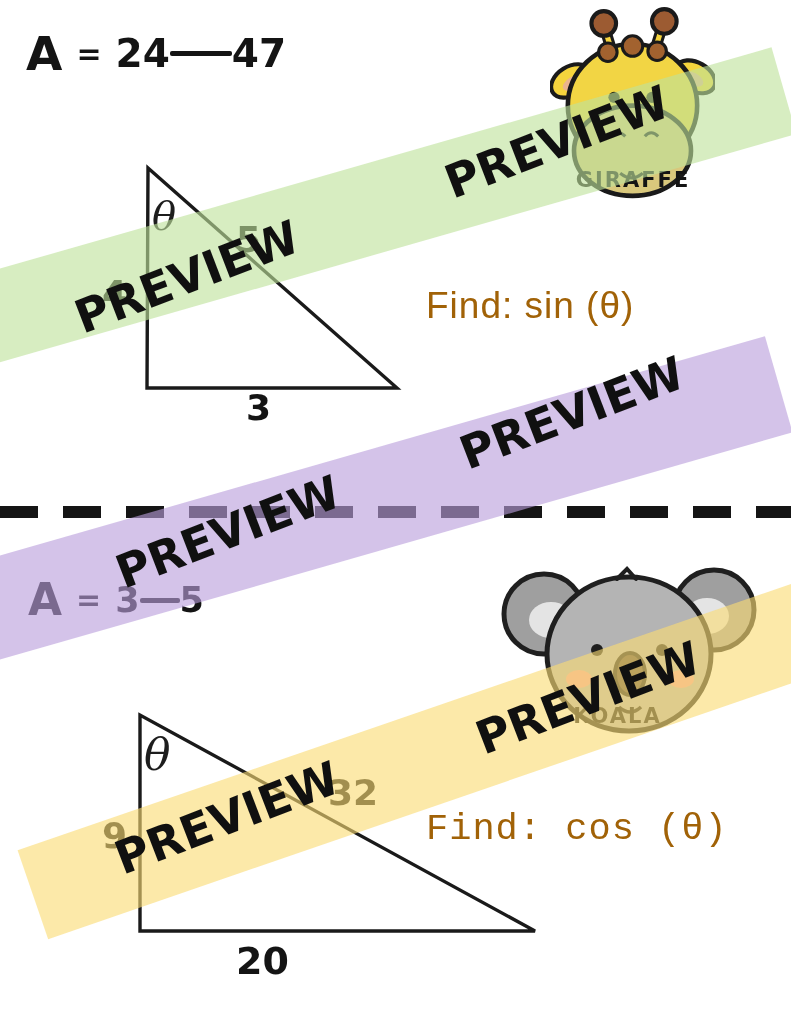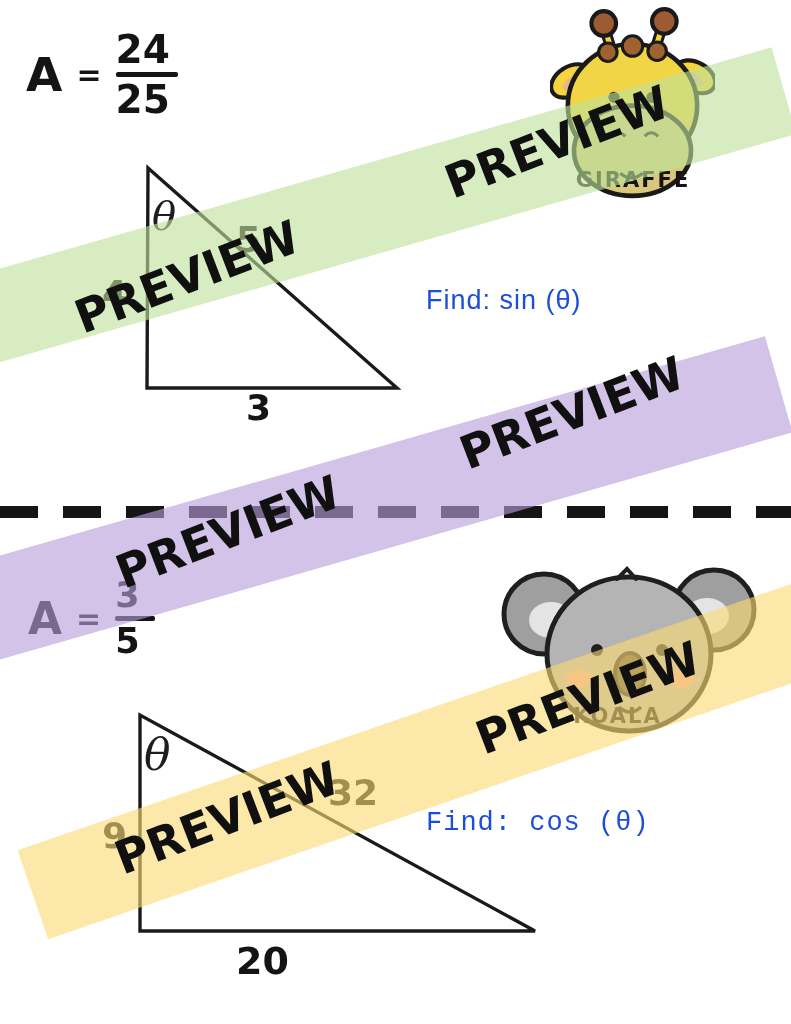"24" .frac { align-items: none -> center; flex-direction: column -> row }
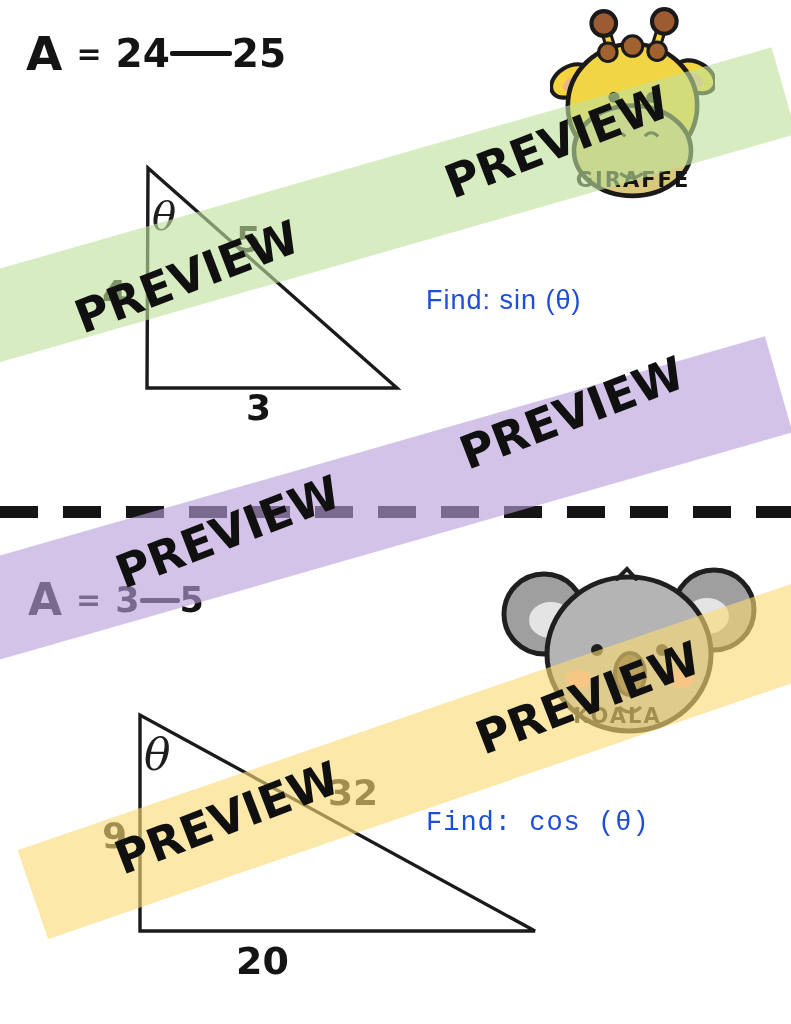"25" span.den { text: 25 -> 47 }
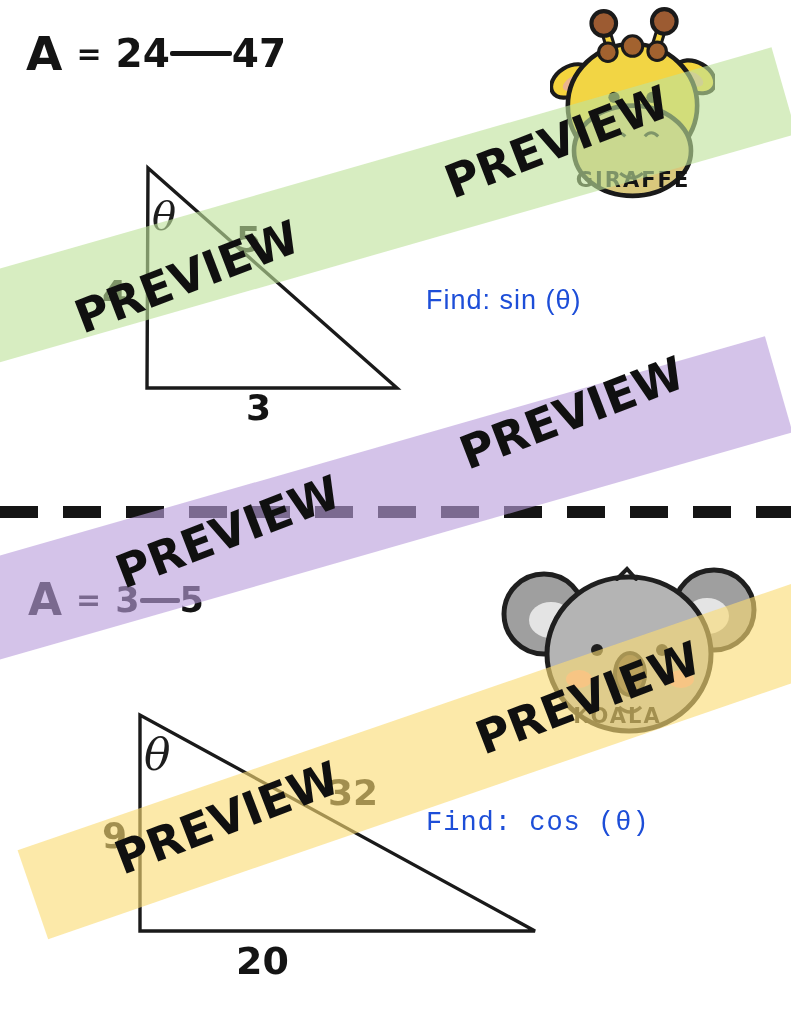"Find: sin (θ)" .find-label { color: #1d4ed8 -> #a16207; font-size: 27px -> 37px }
